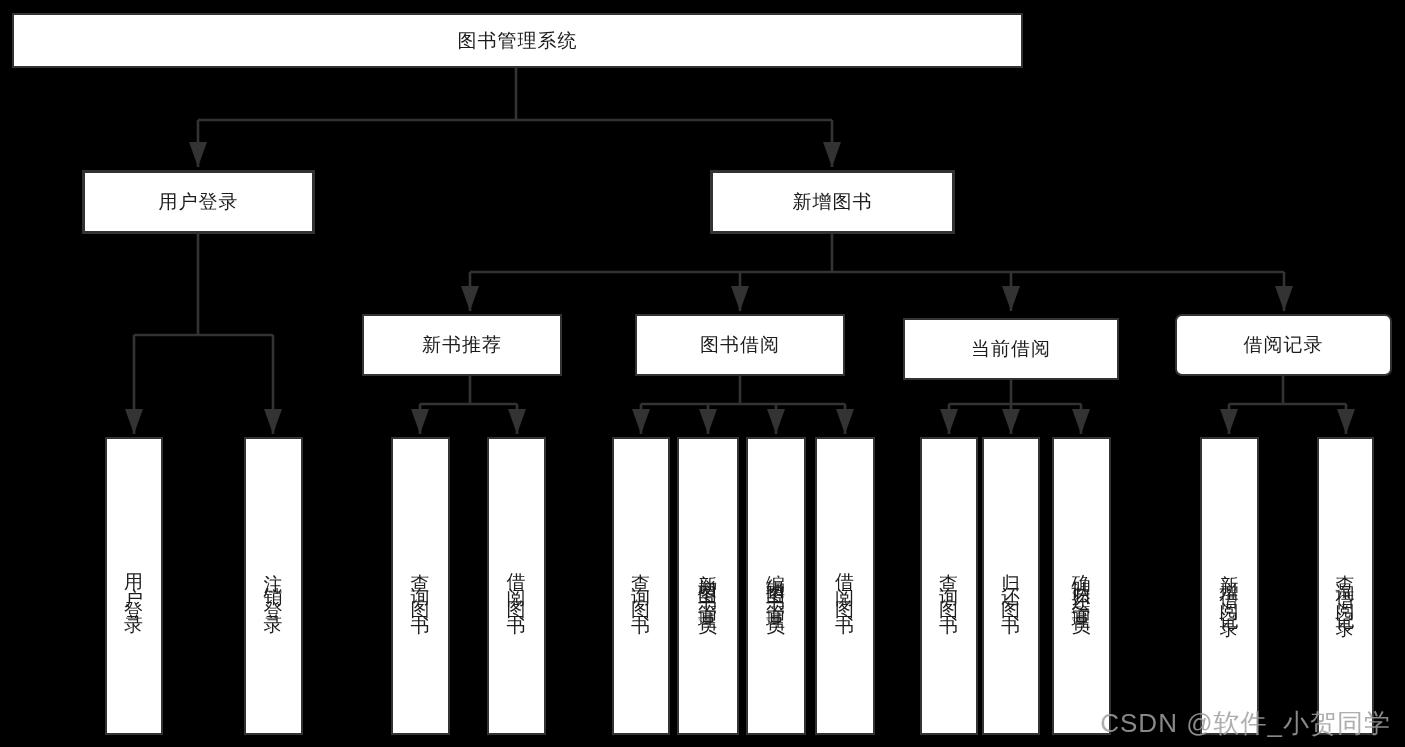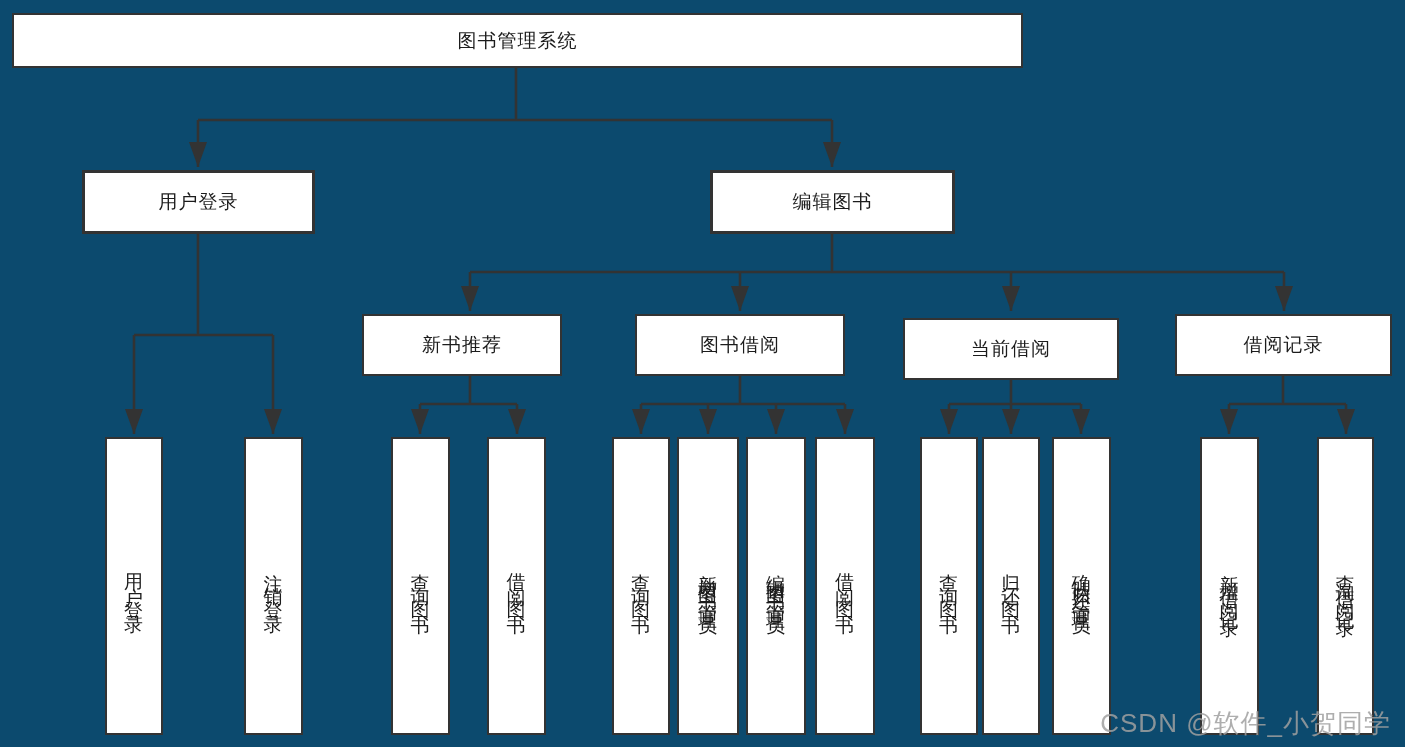"图书管理系统" #canvas { background: #0c4a6e -> #000000 }
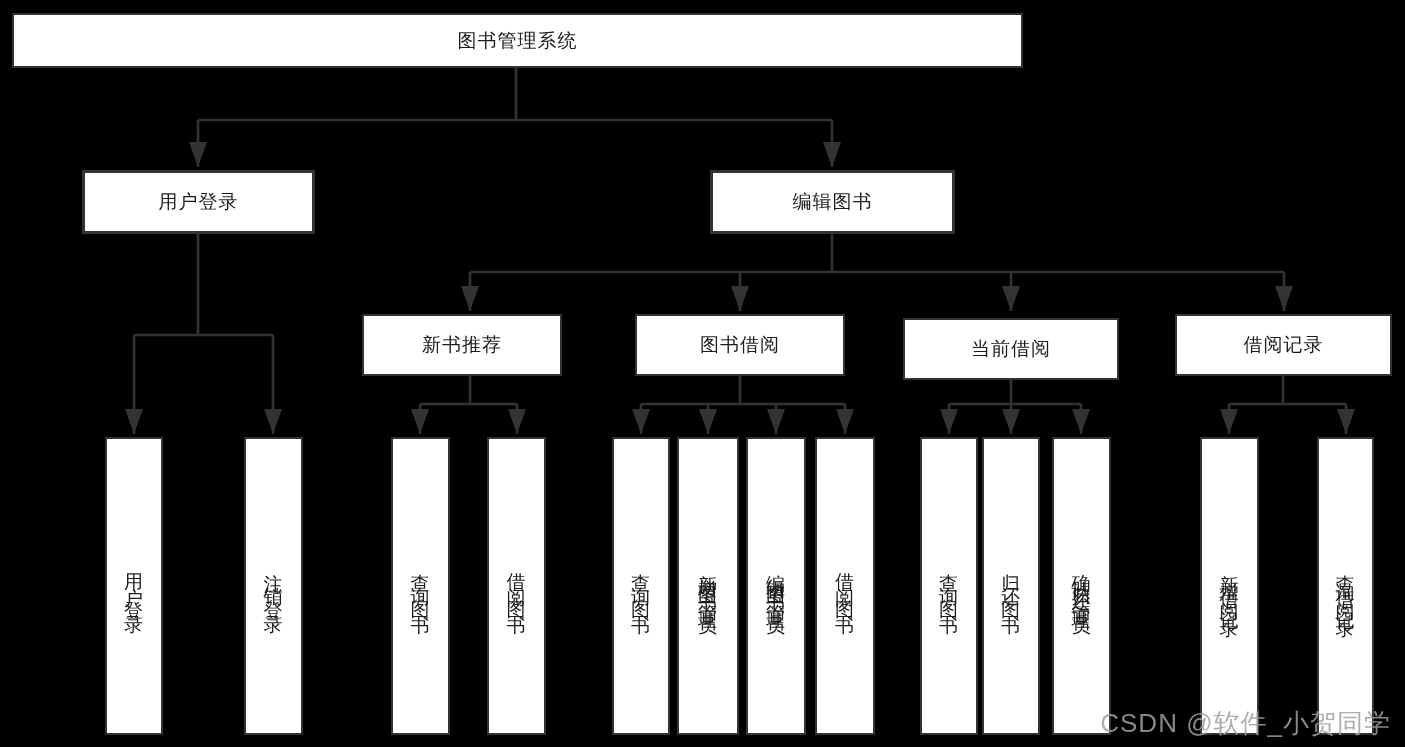"编辑图书" div.box { text: 编辑 -> 新增 }
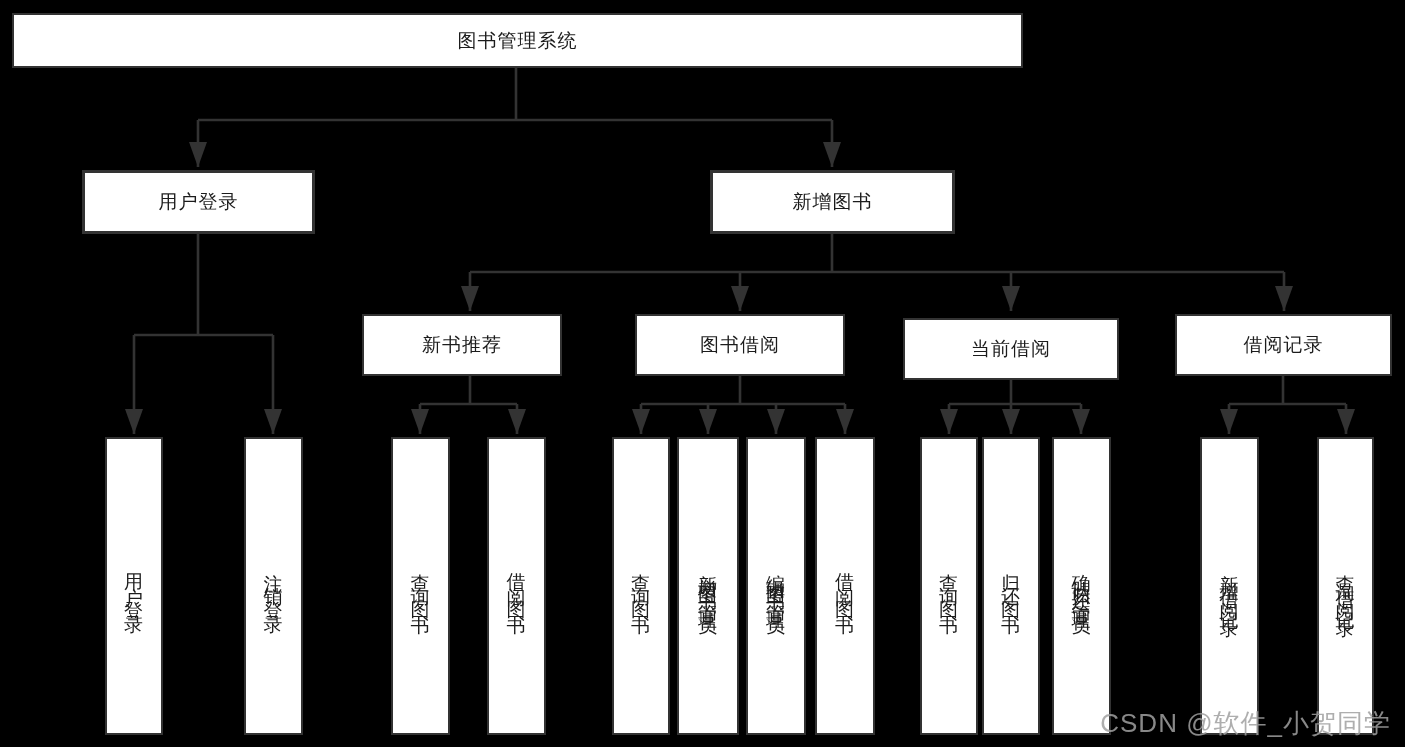"借阅记录" div.box { border-radius: none -> 7px }
